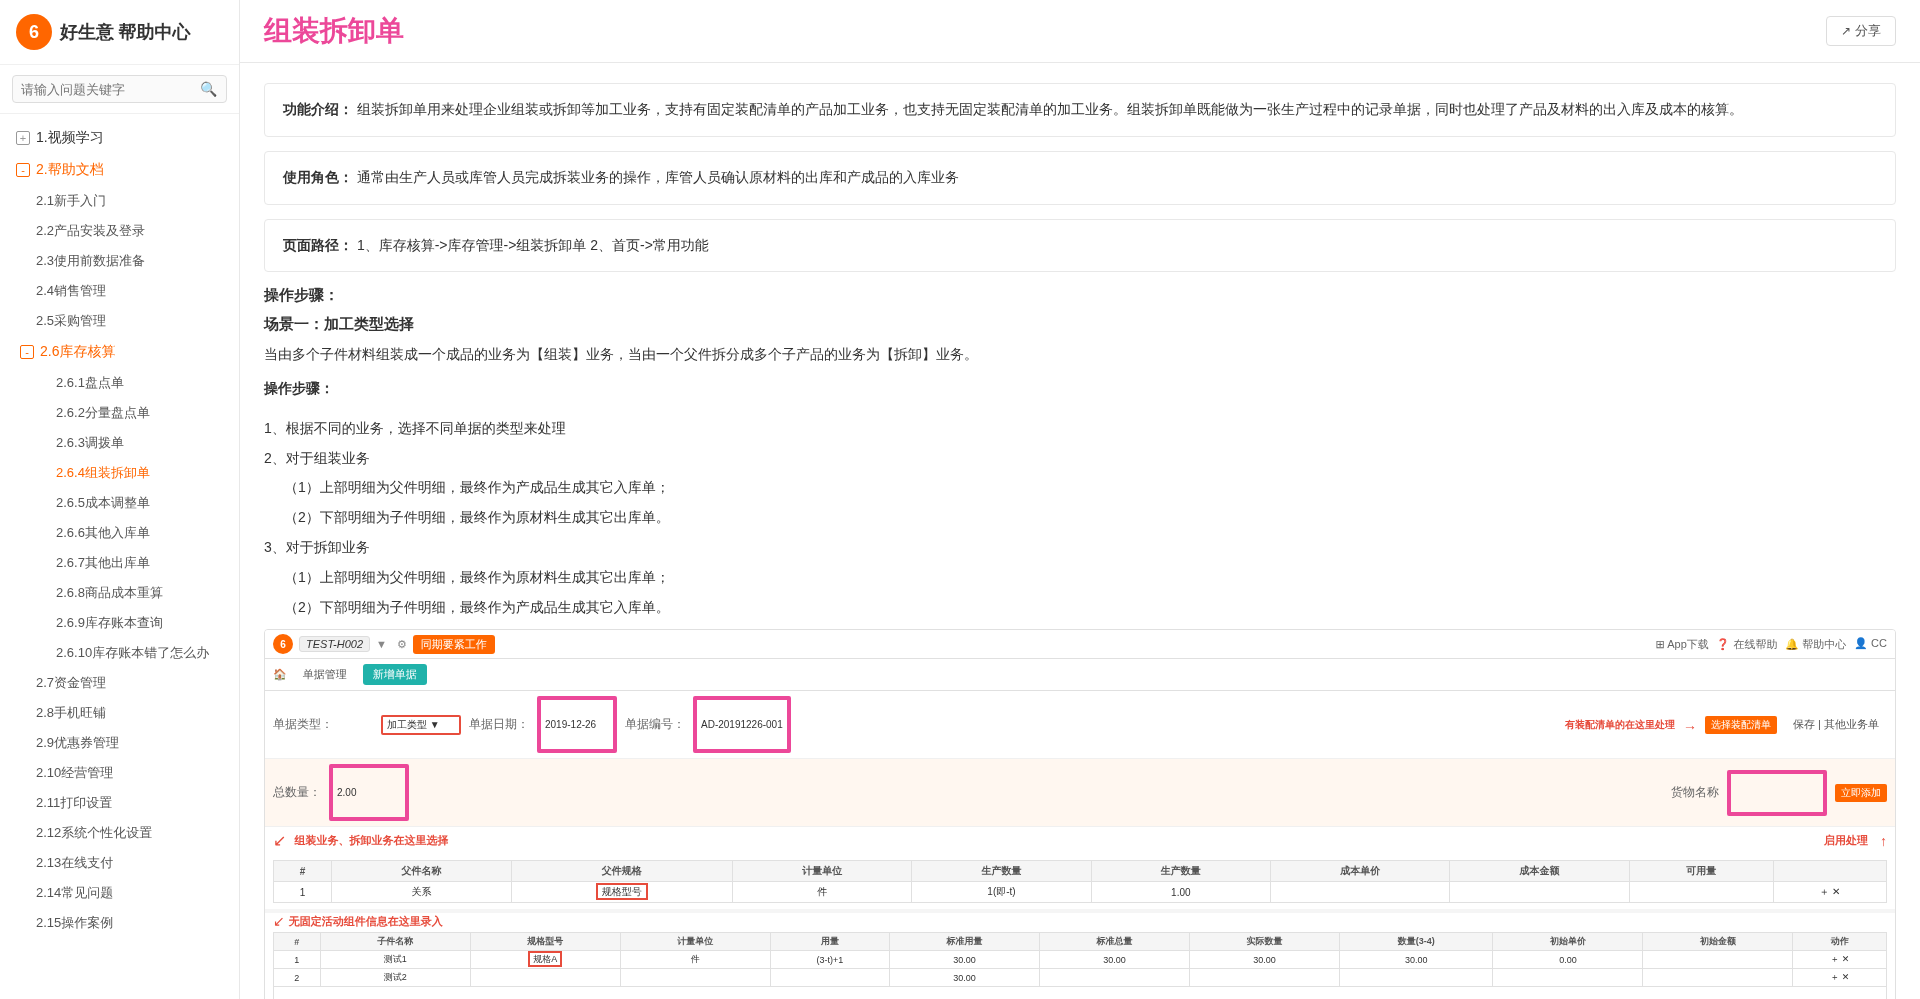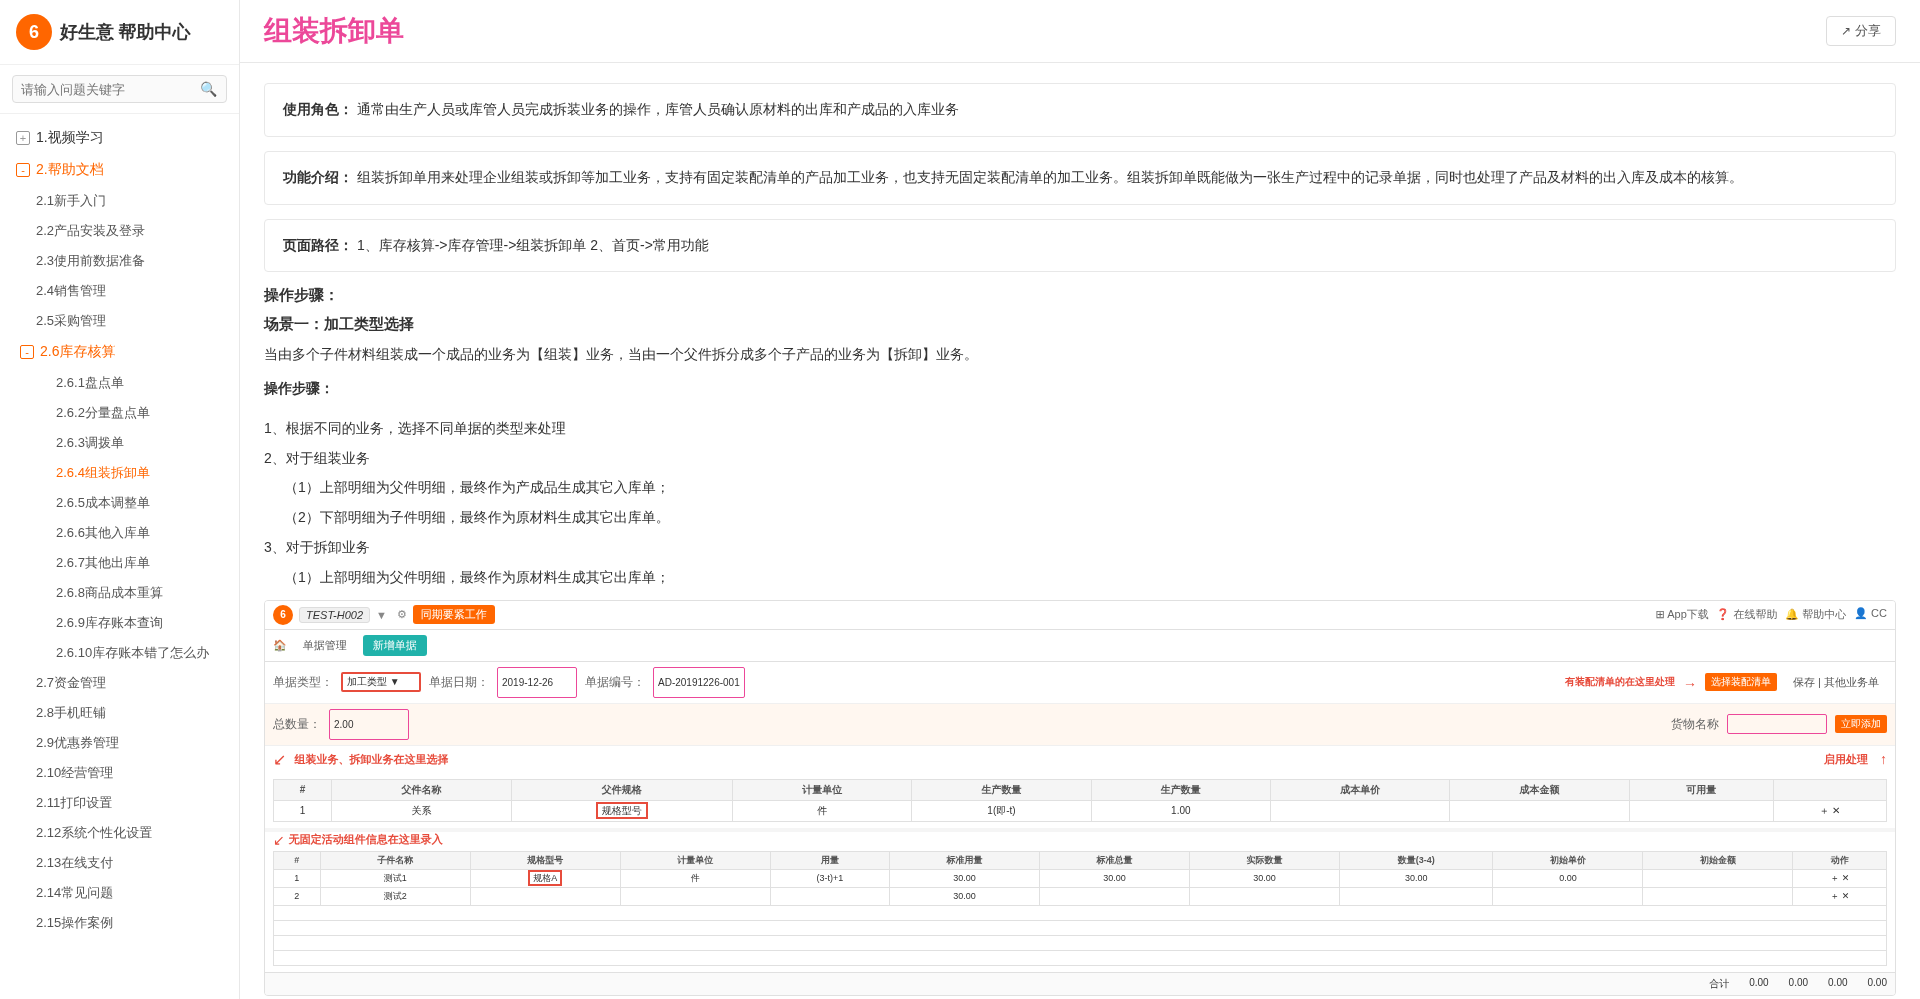"使用角色：" div.info-block { order: before "功能介绍：" -> after "功能介绍：" }
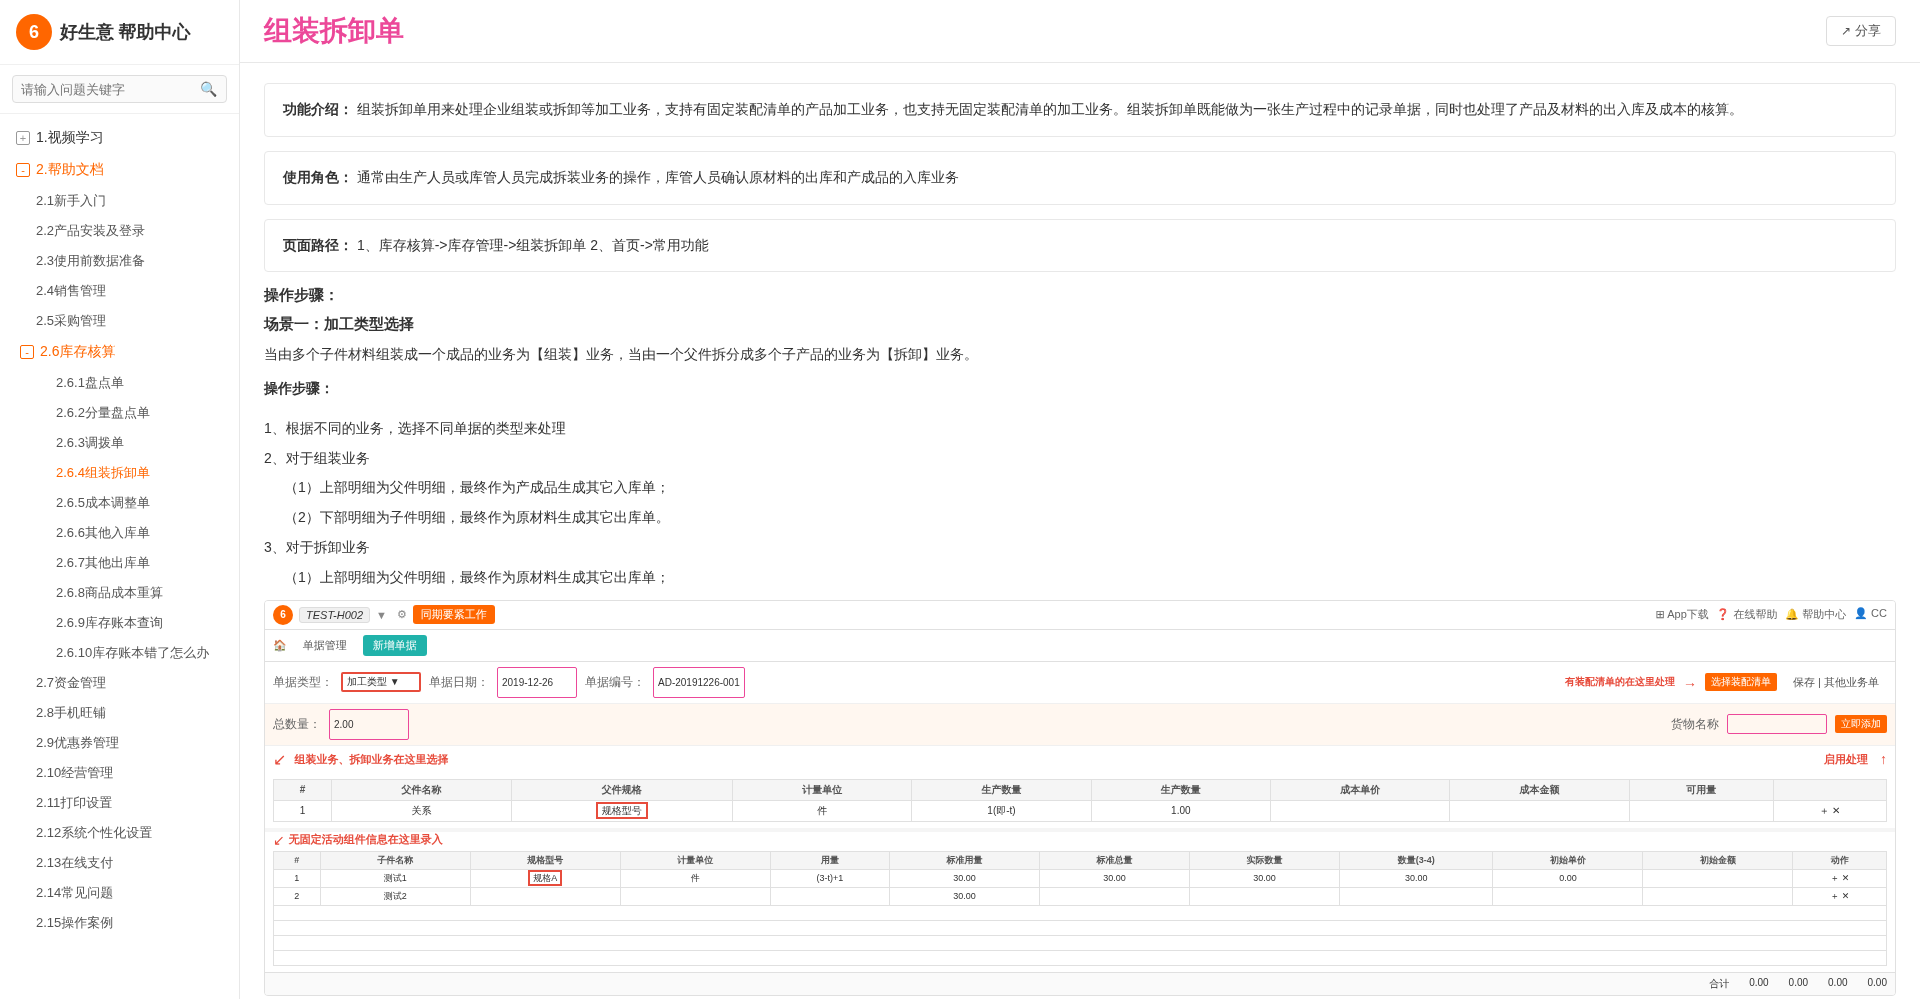"（2）下部明细为子件明细，最终作为产成品生成其它入库单。" li.indent-1 { html: none -> <li>（2）下部明细为子件明细，最终作为产成品生成其它入库单。</li> }
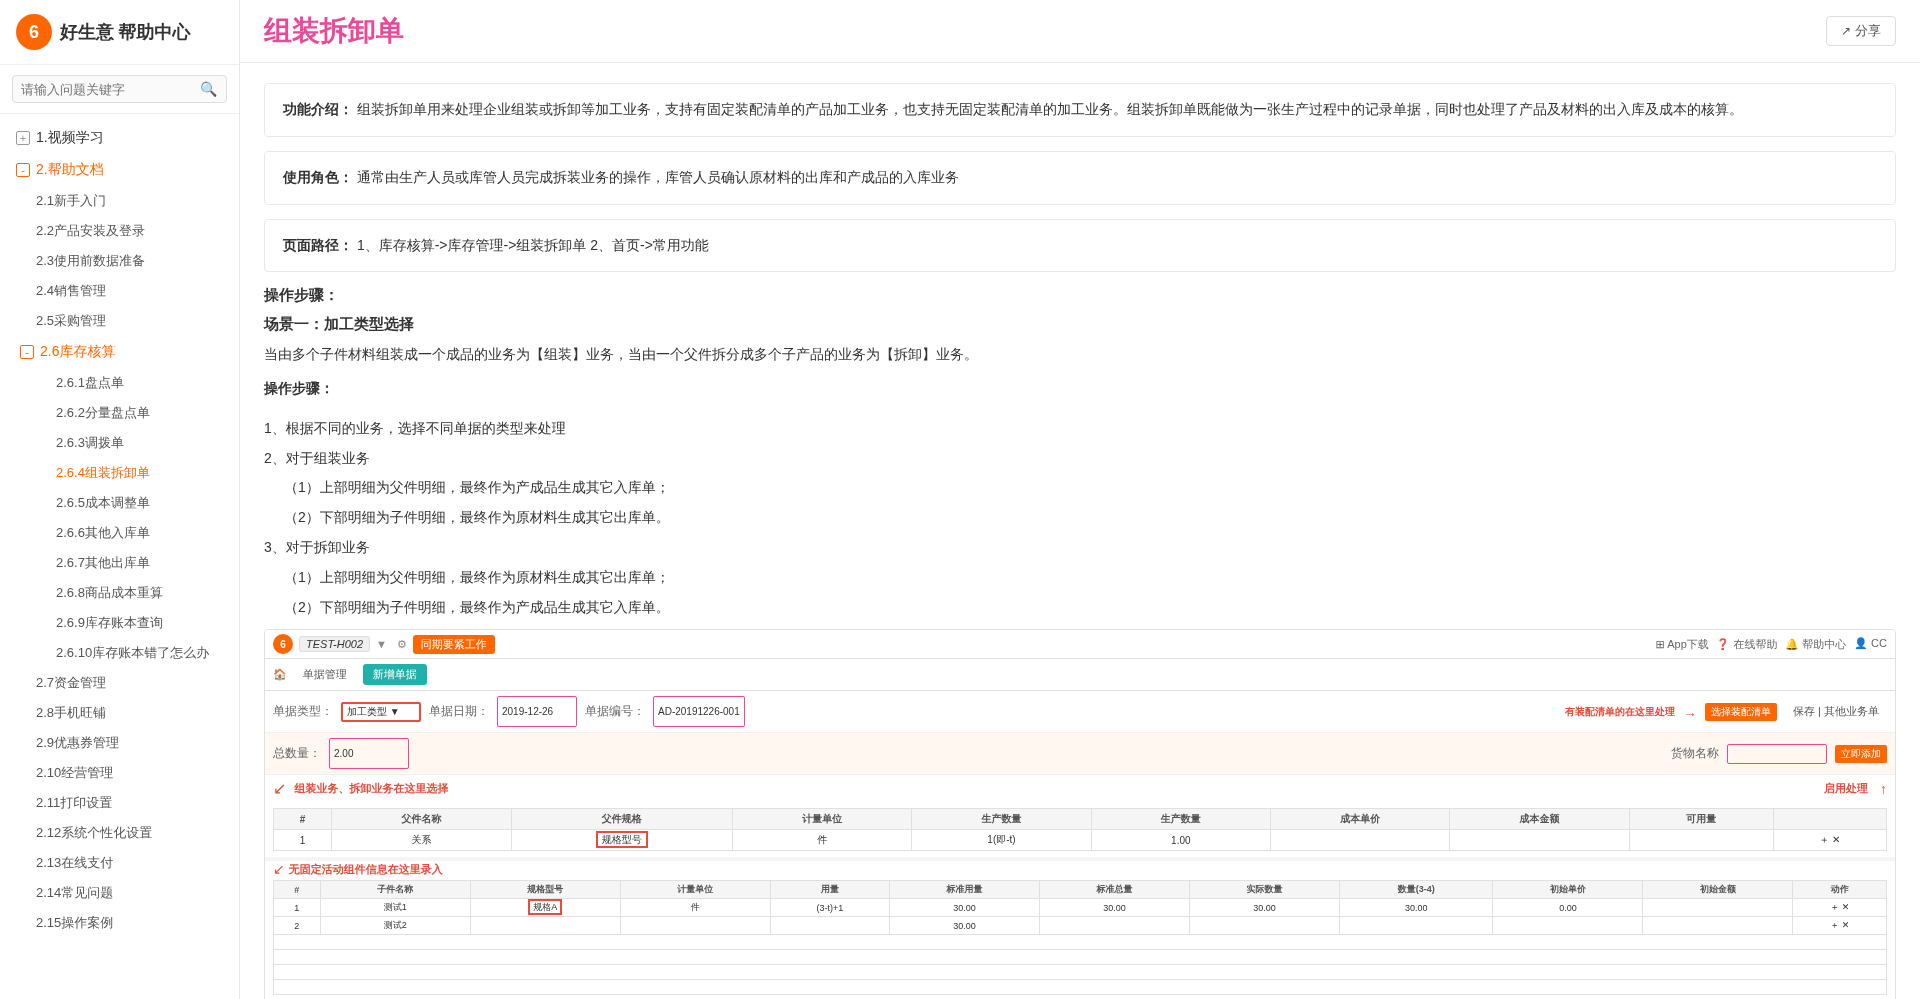"加工类型 ▼" .ss-red-box { margin-left: none -> 40px }
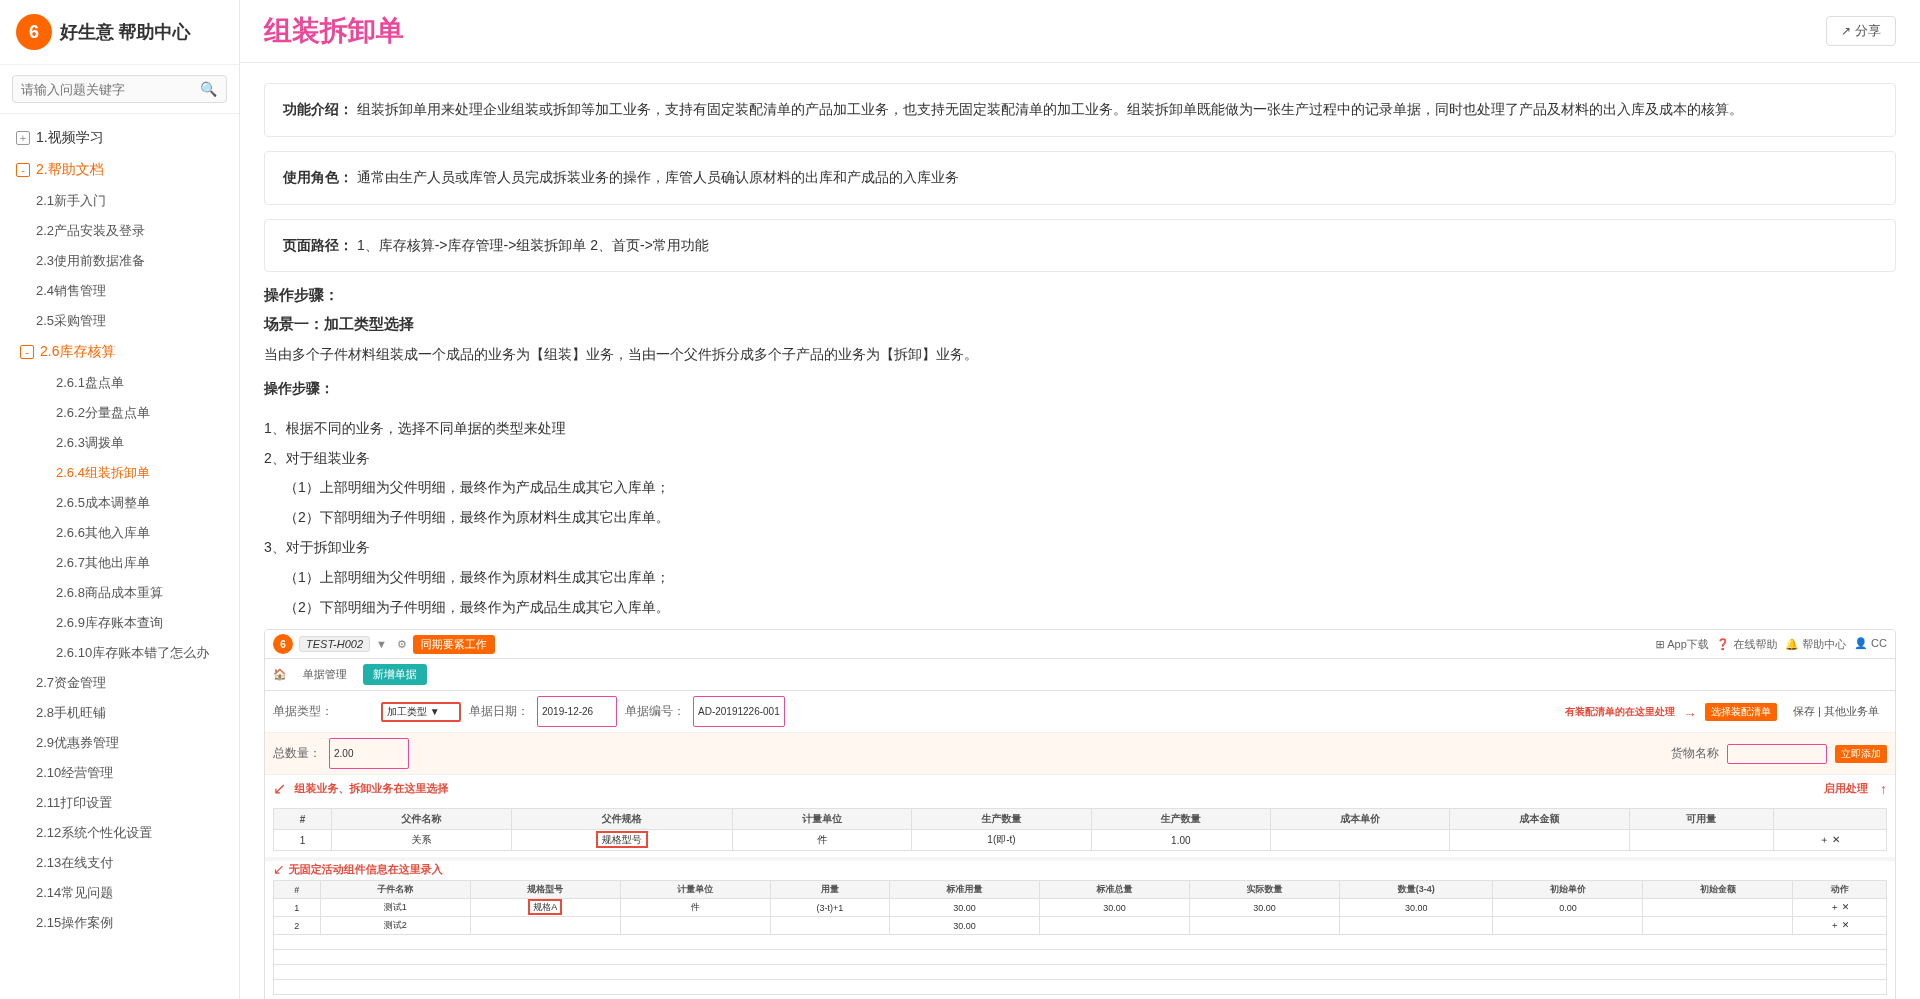"2019-12-26" .ss-field-value { border: 1px solid #ec4899 -> 4px solid #ec4899; padding: 9px 4px -> 19px 4px }
